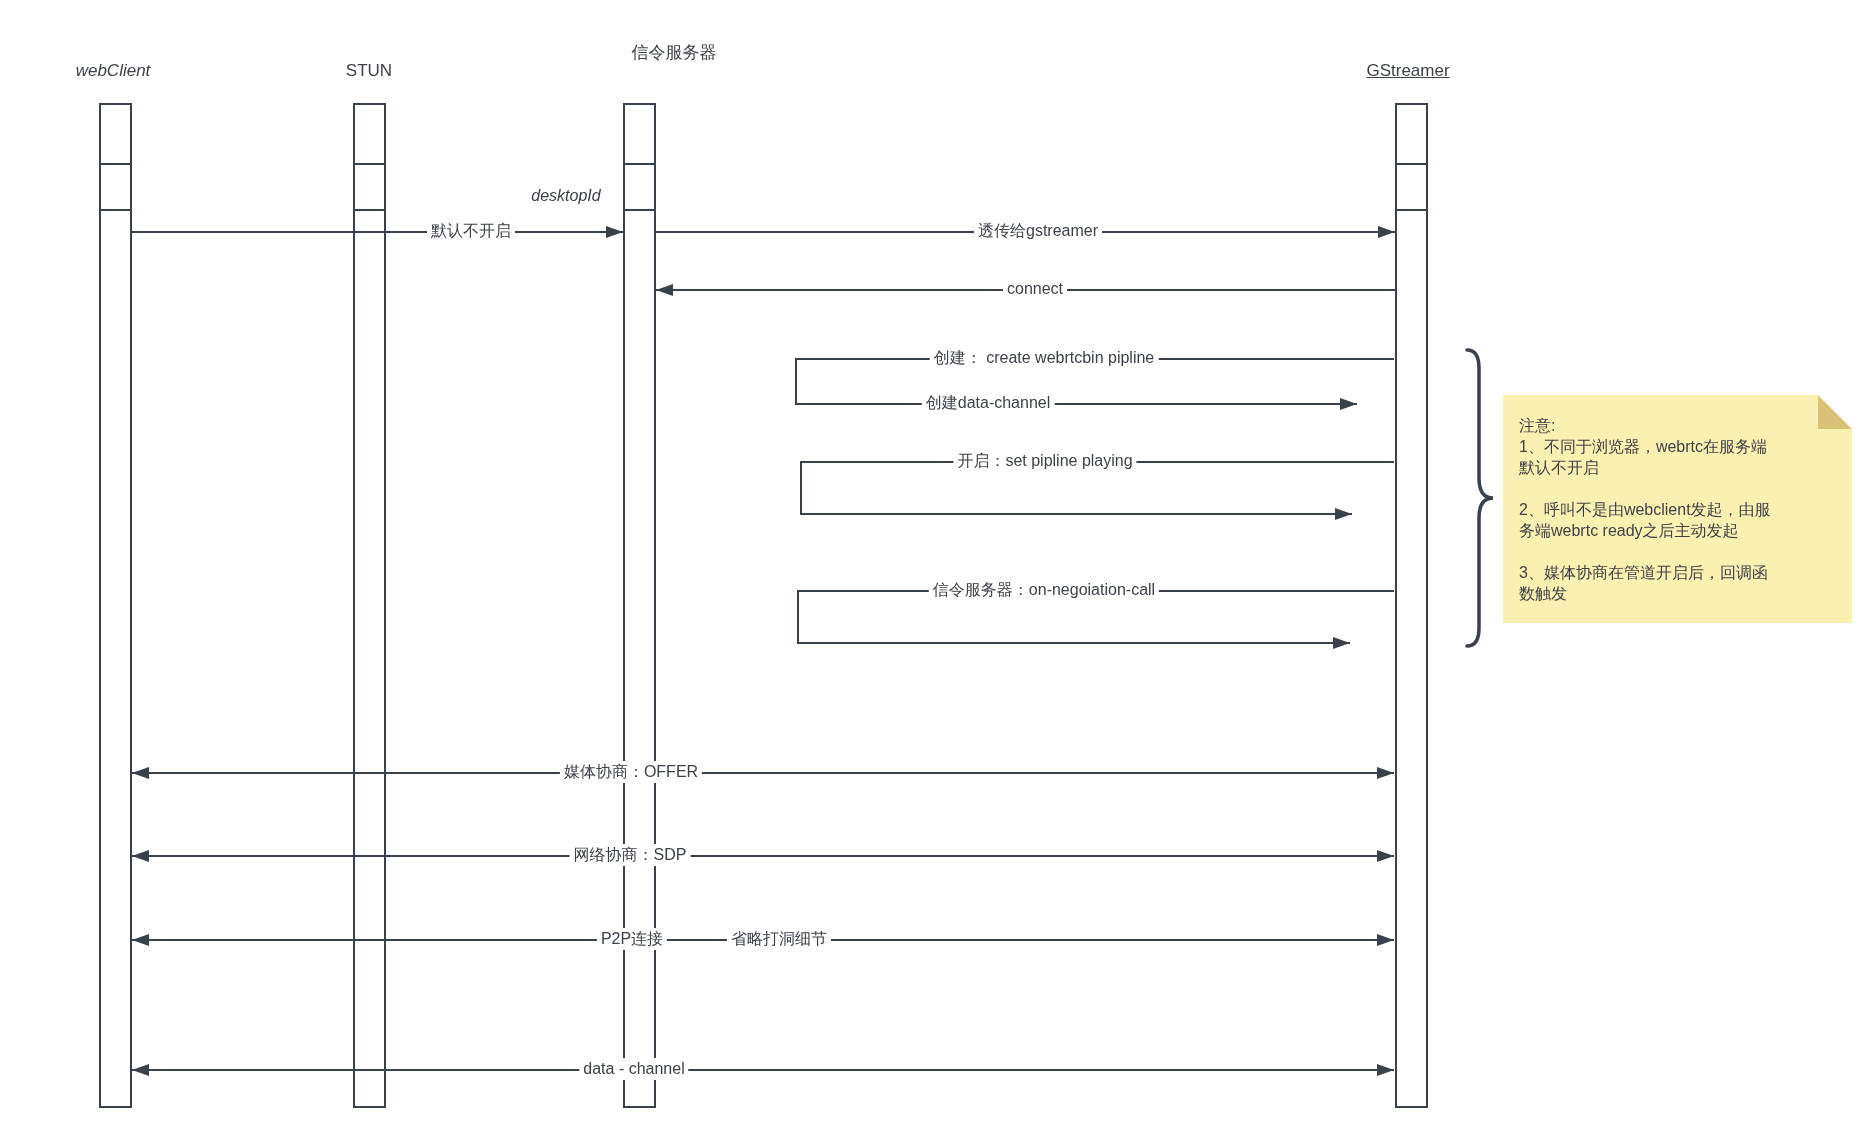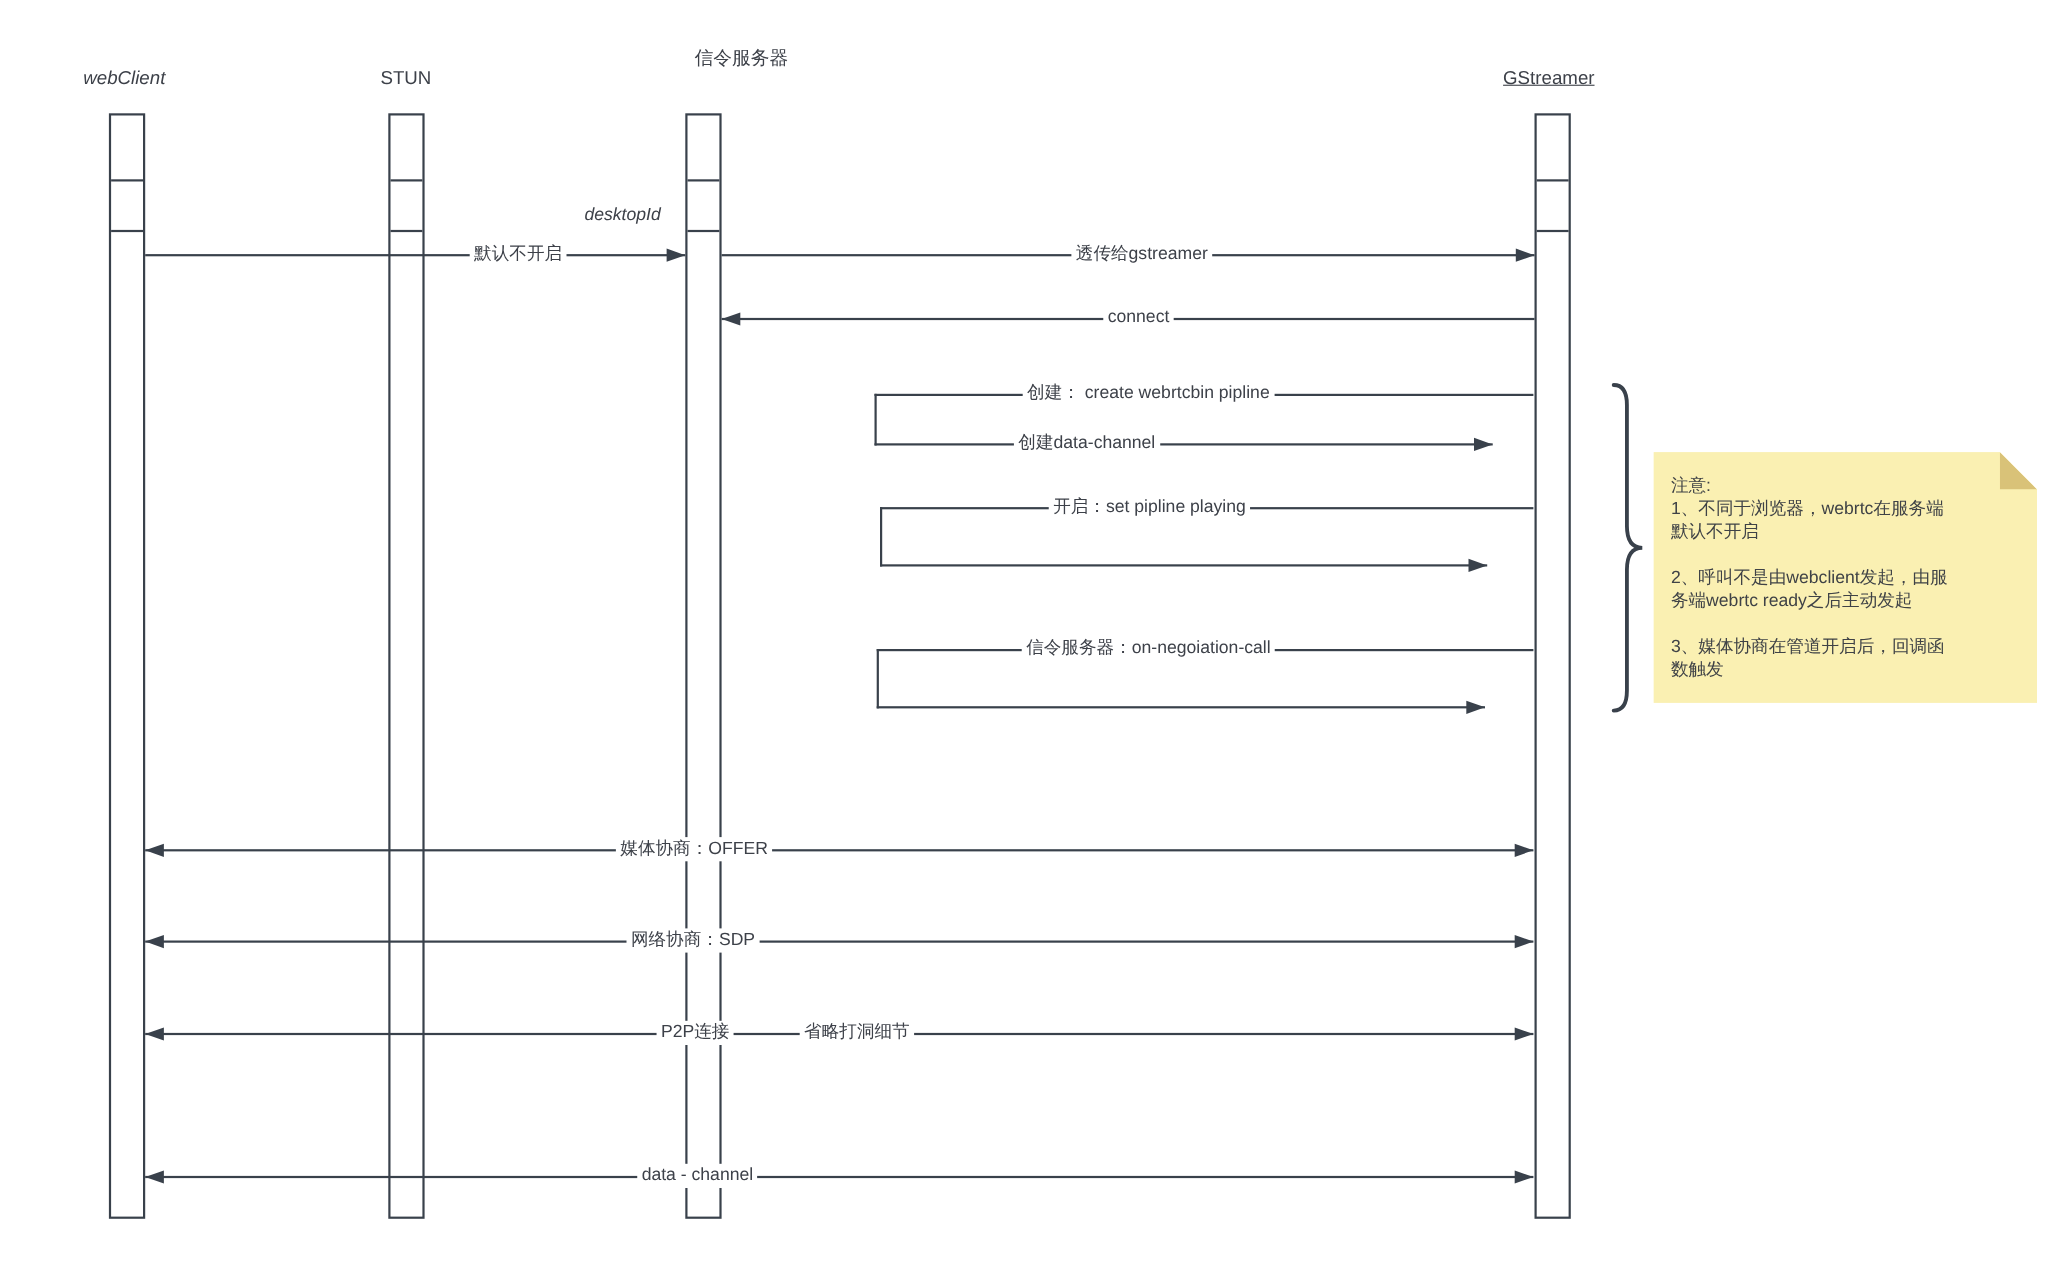"注意:" .note { margin-top: 16px -> none }
